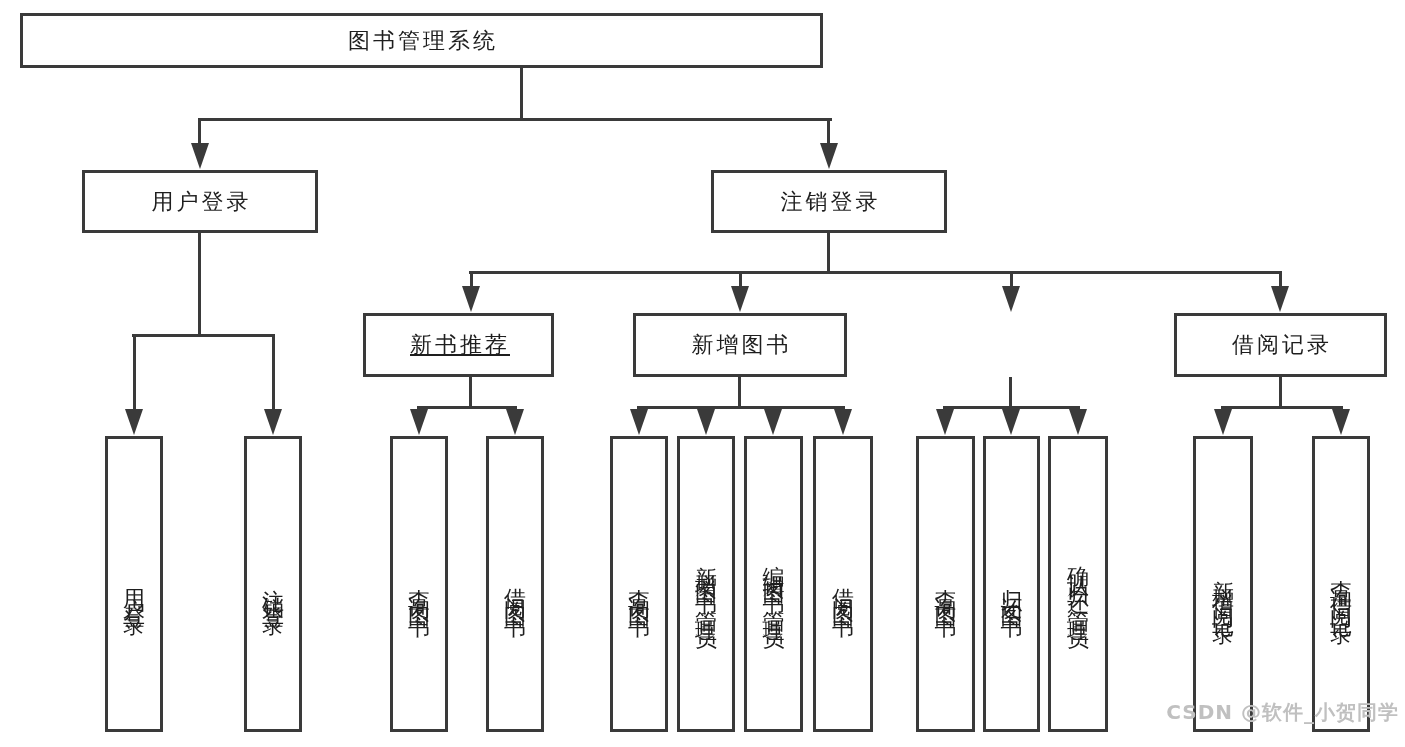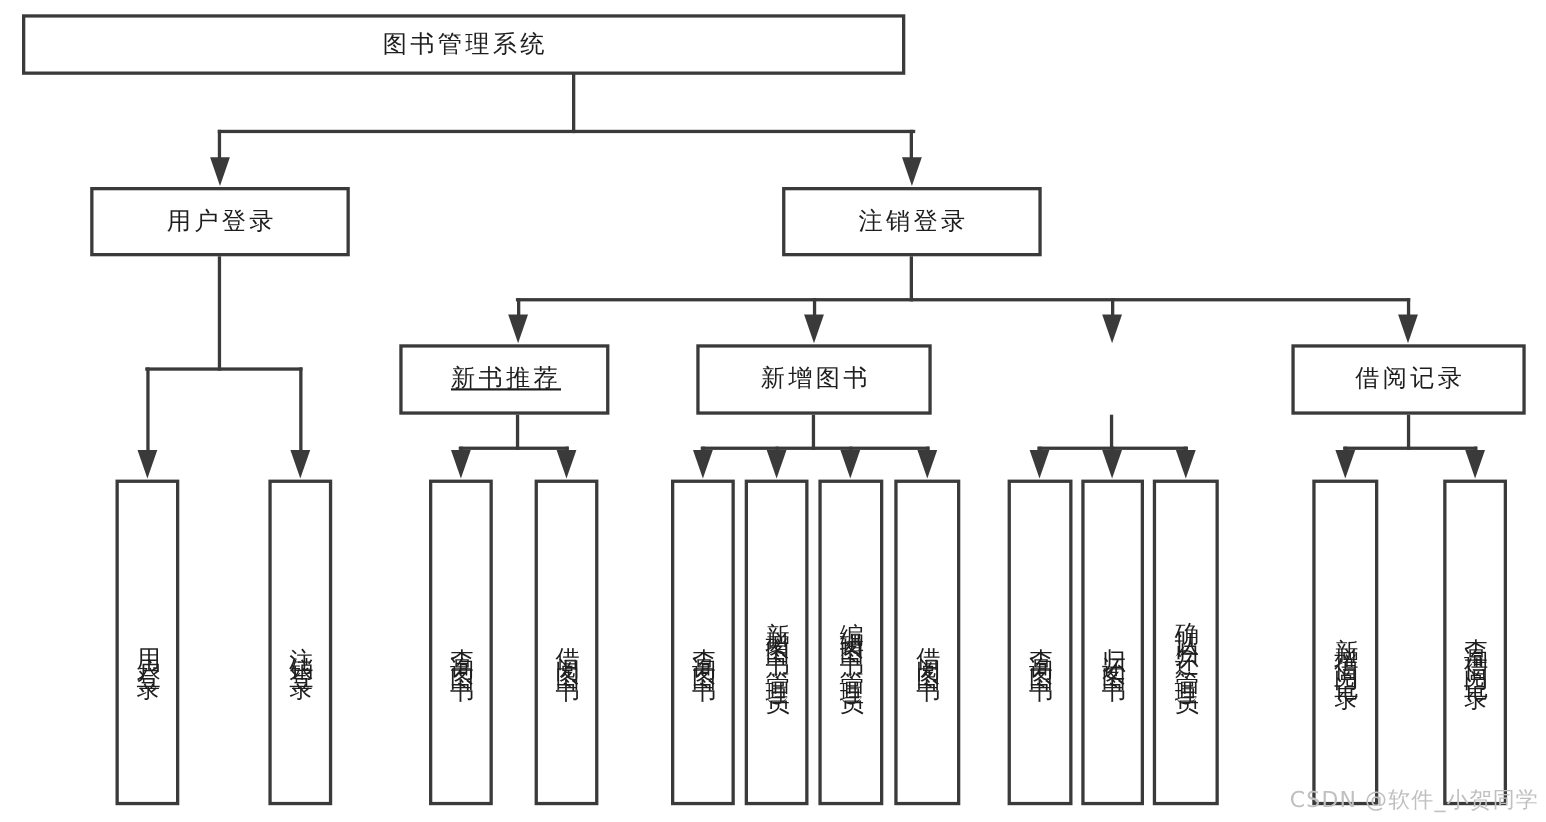"CSDN @软件_小贺同学" .watermark { bottom: 6px -> 21px; font-weight: none -> bold }
